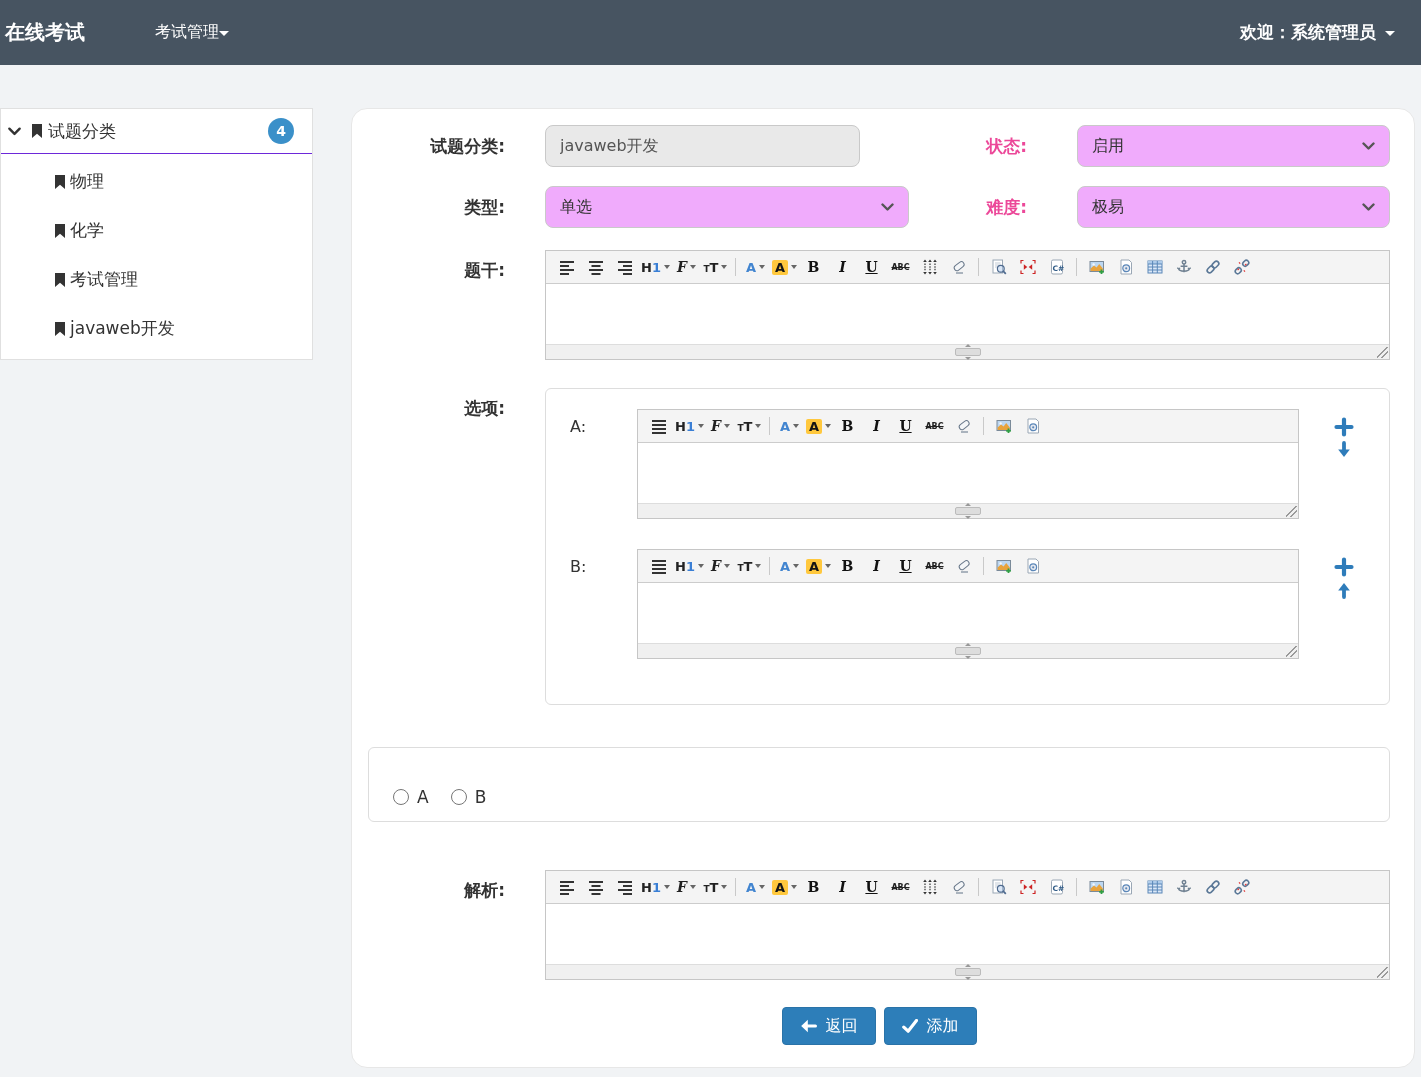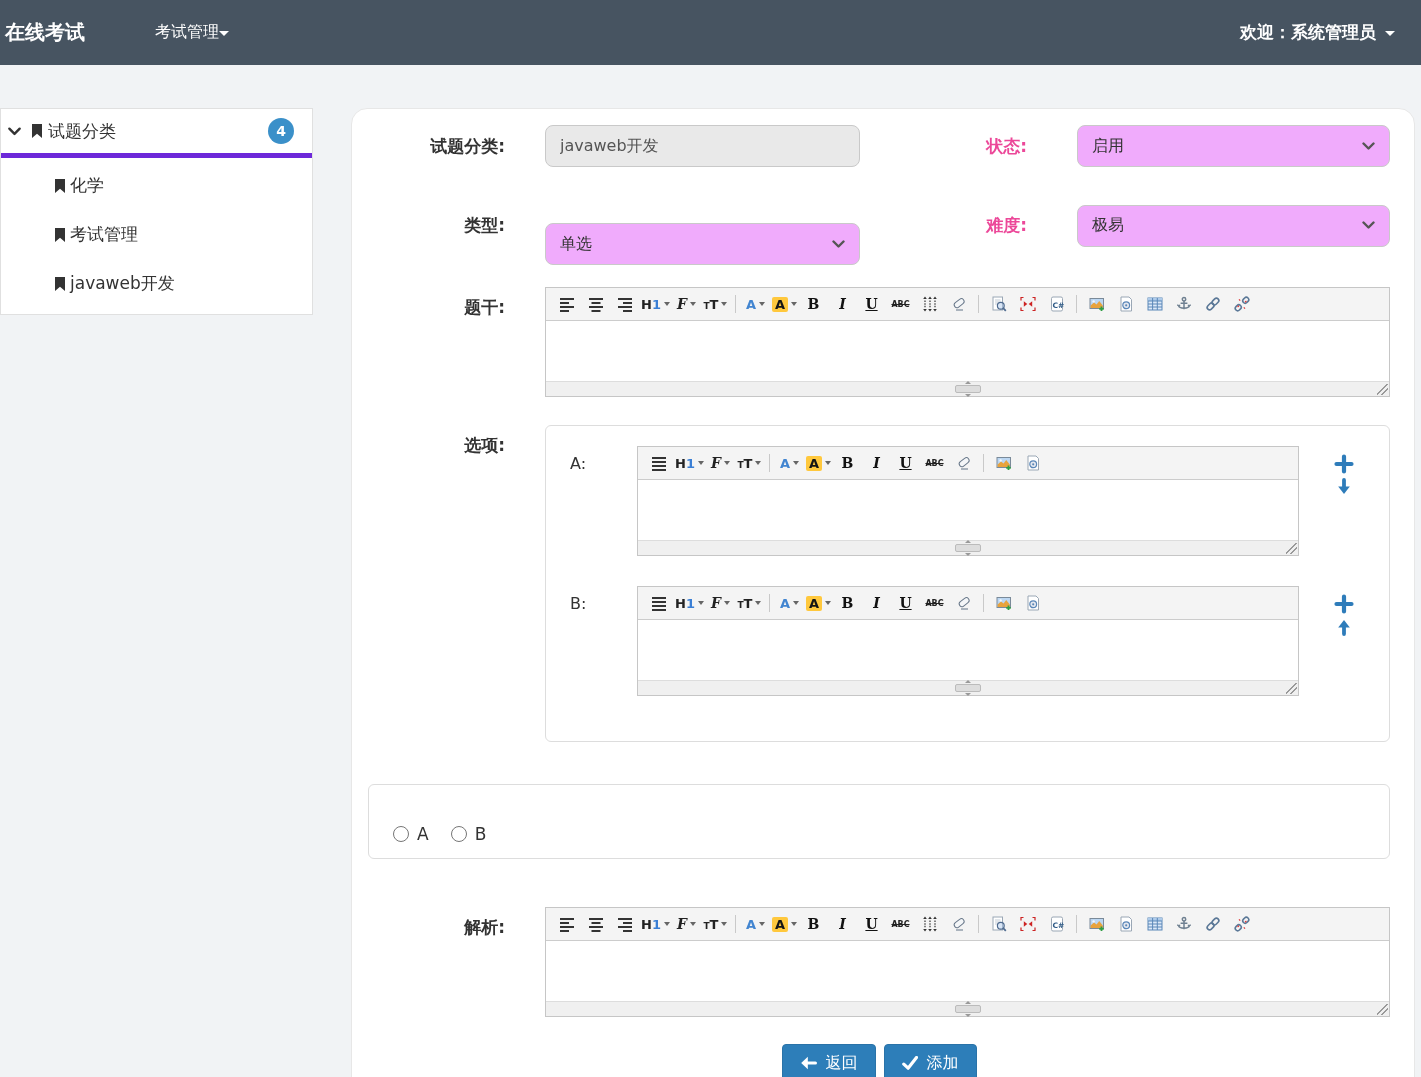"试题分类" .side-head { border-bottom: 5px solid #6d28d9 -> 1px solid #6d28d9 }
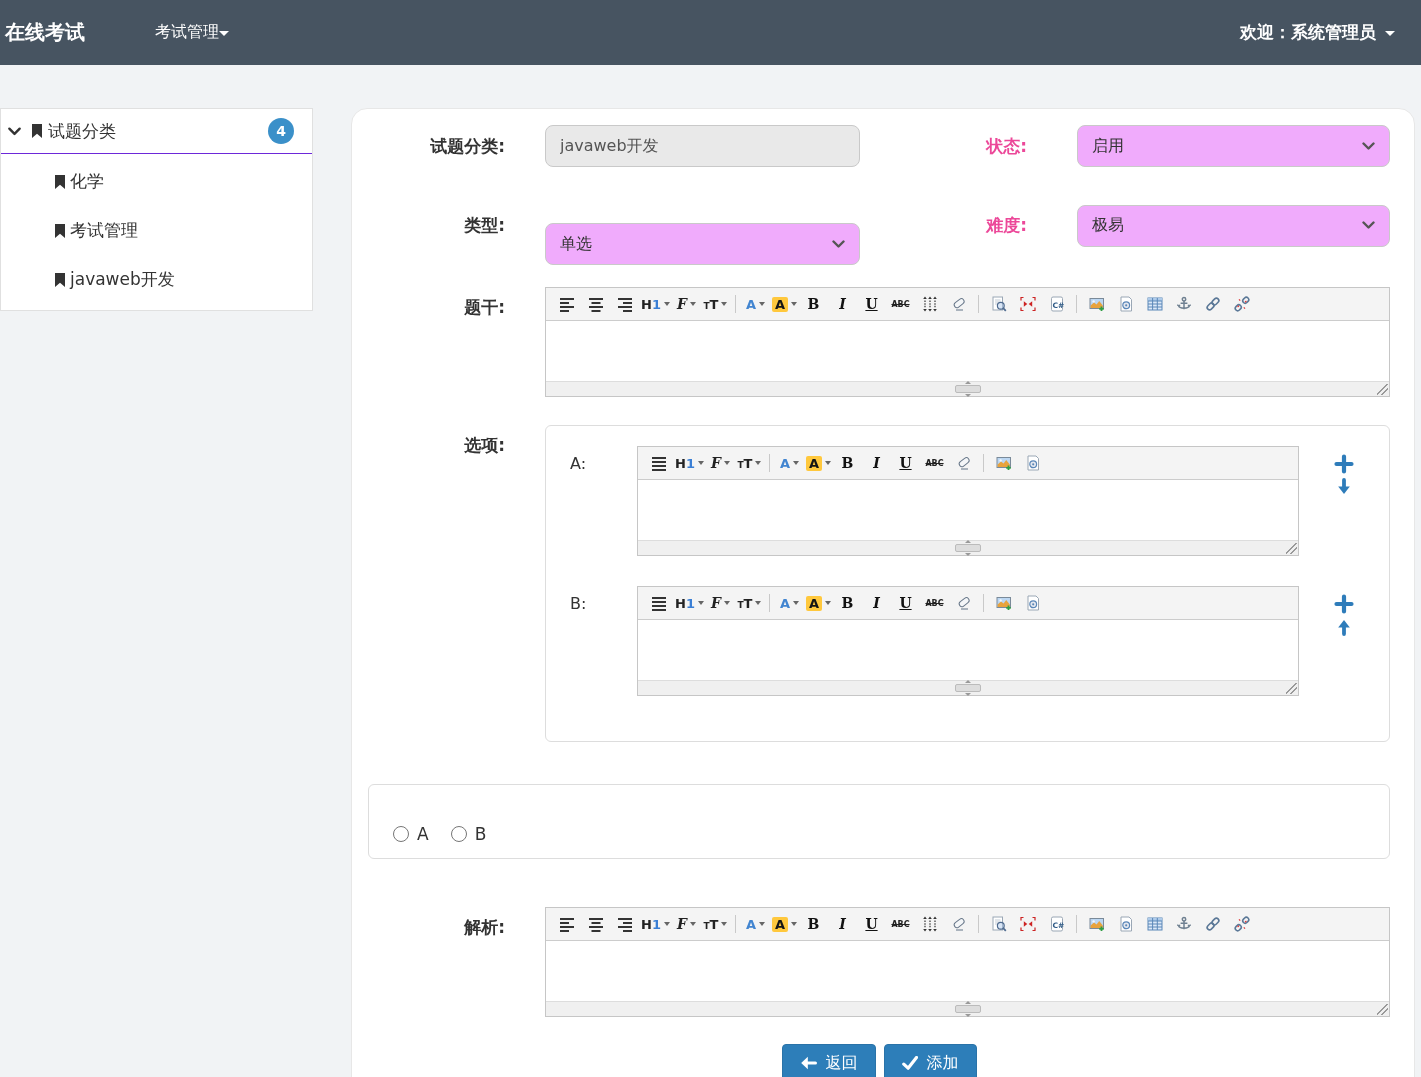"物理" div.side-item { html: none -> <div> <svg> <path></path> </svg> <span>物理</span> </div> }
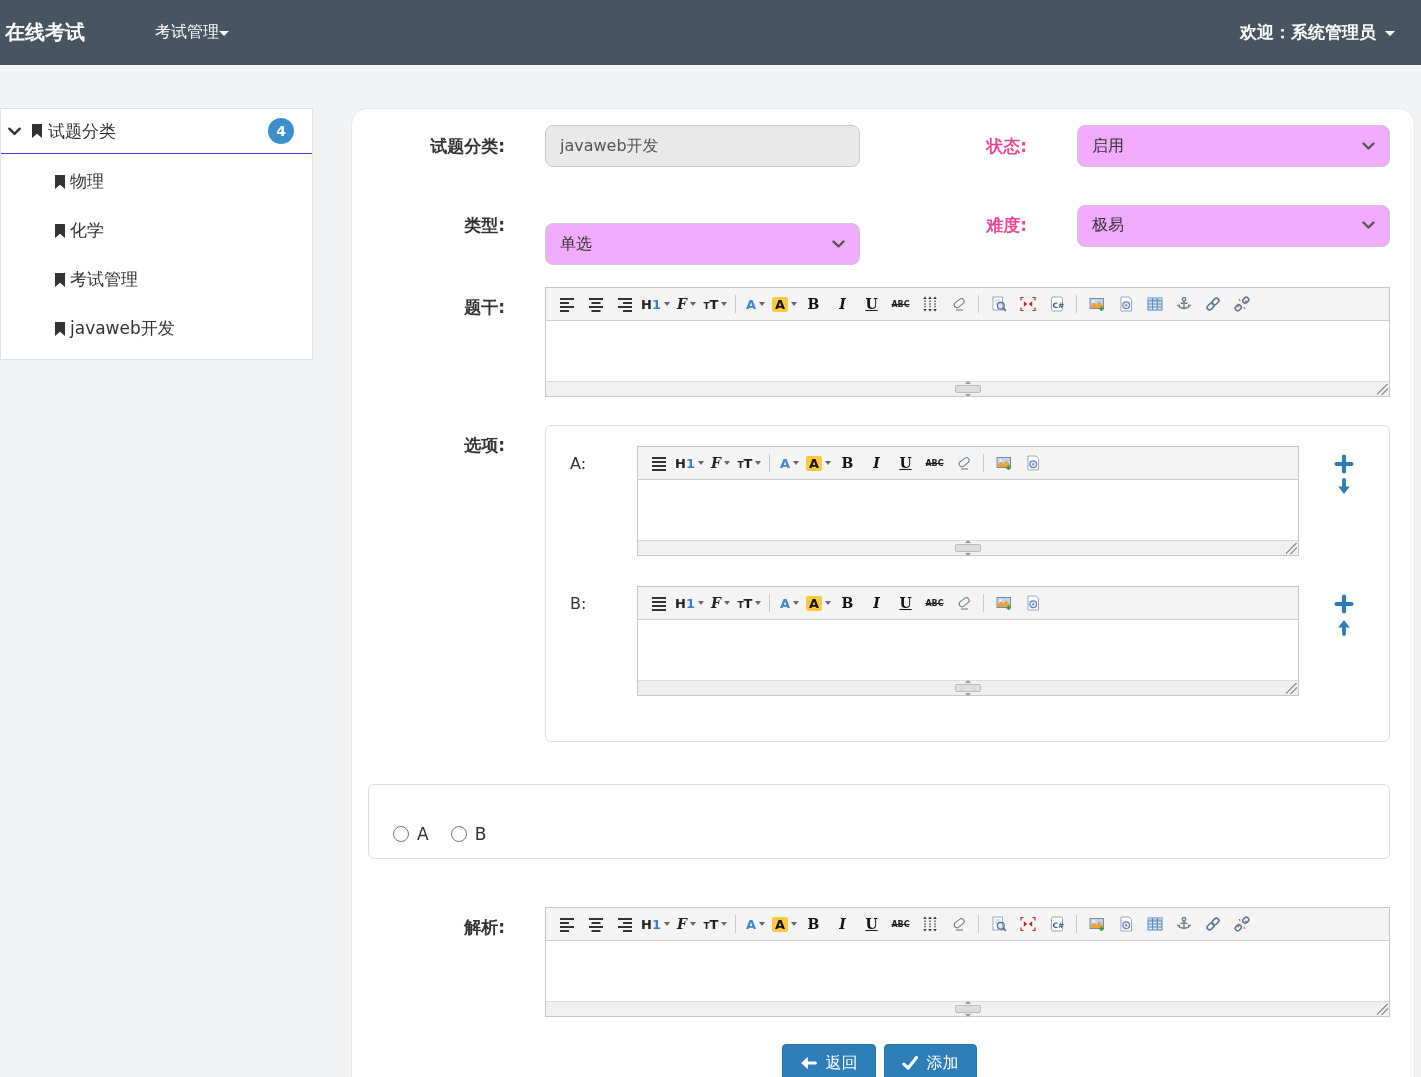"单选" .w315 { margin-top: 37px -> none; width: 315px -> 364px }
